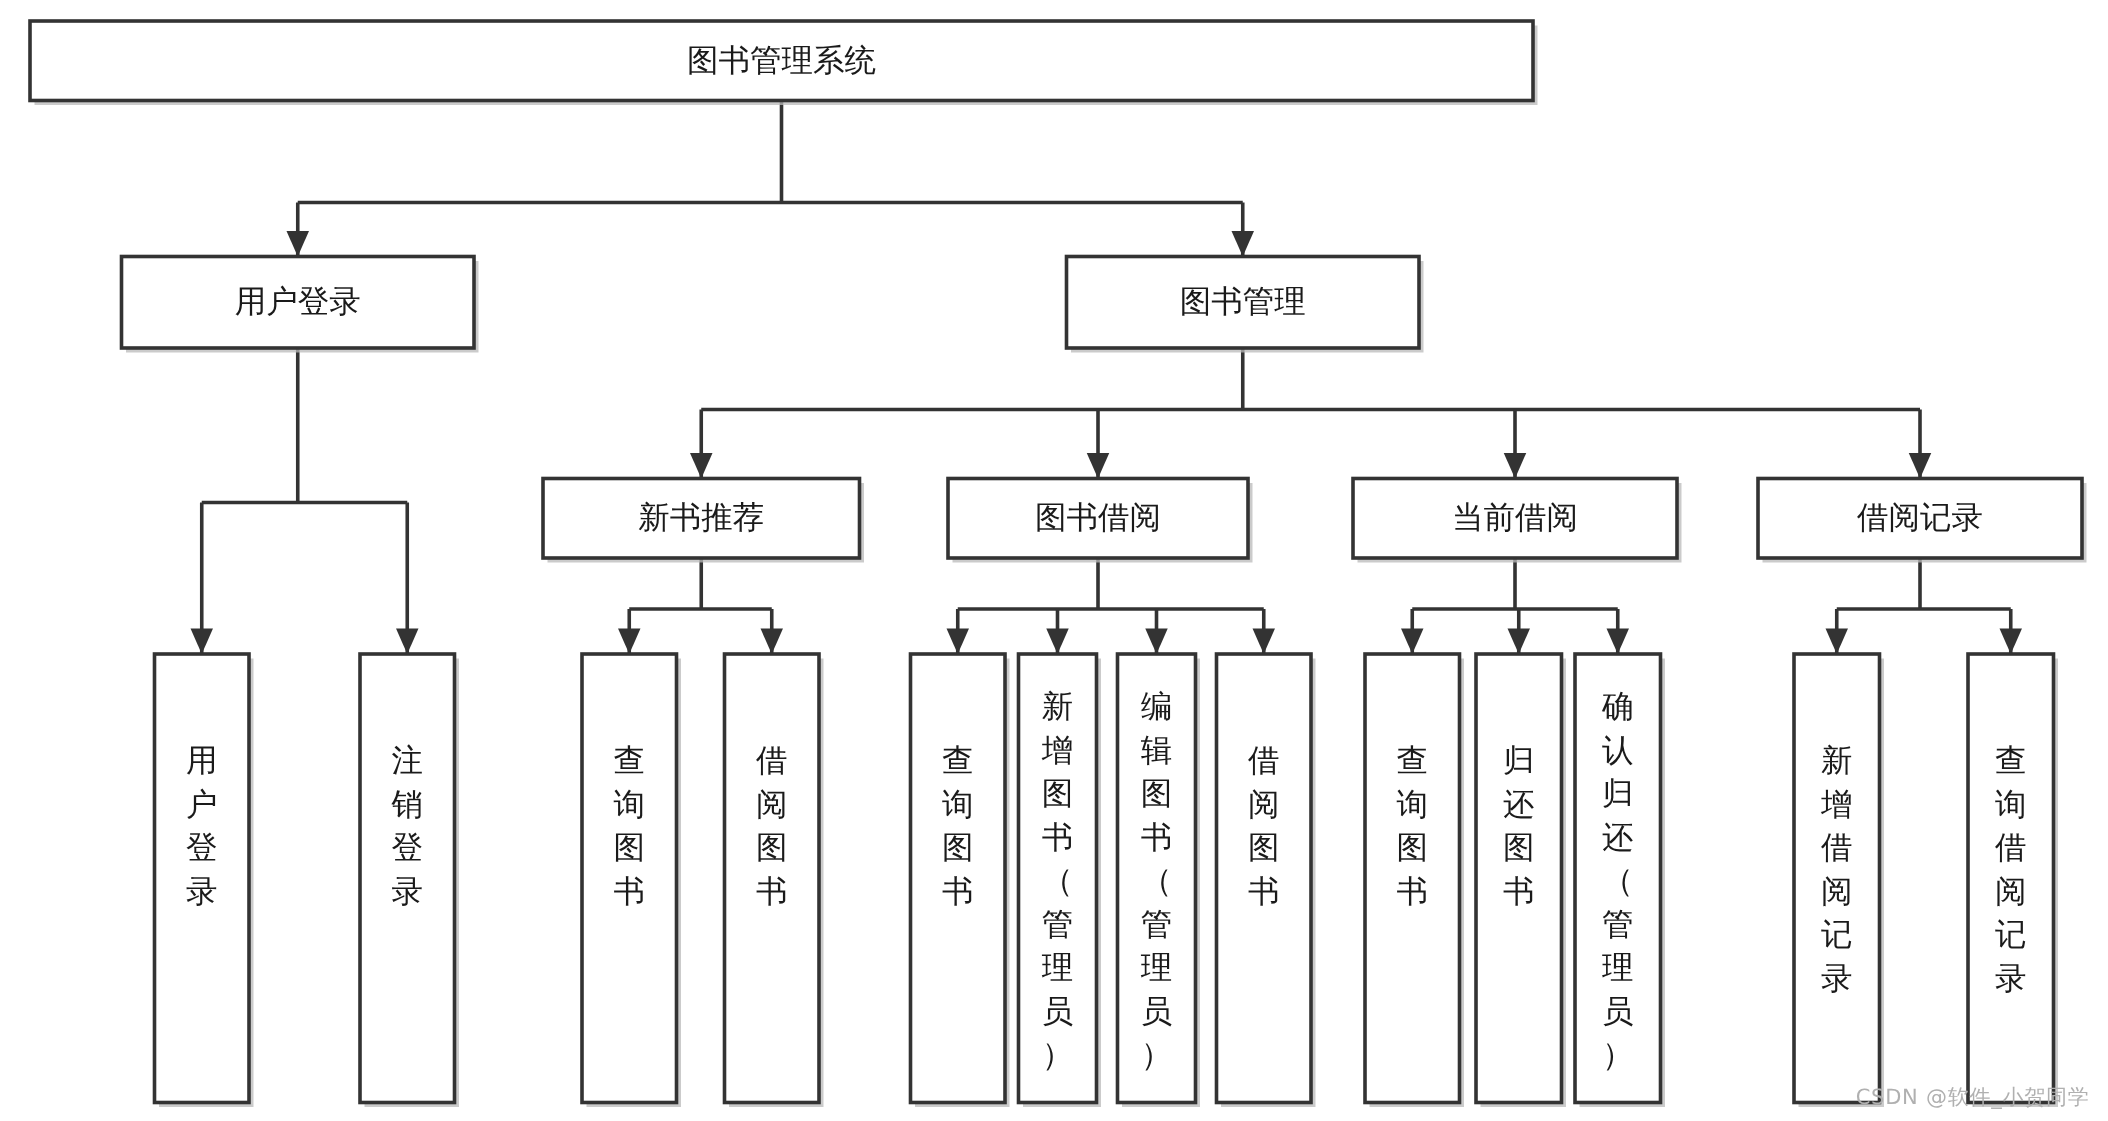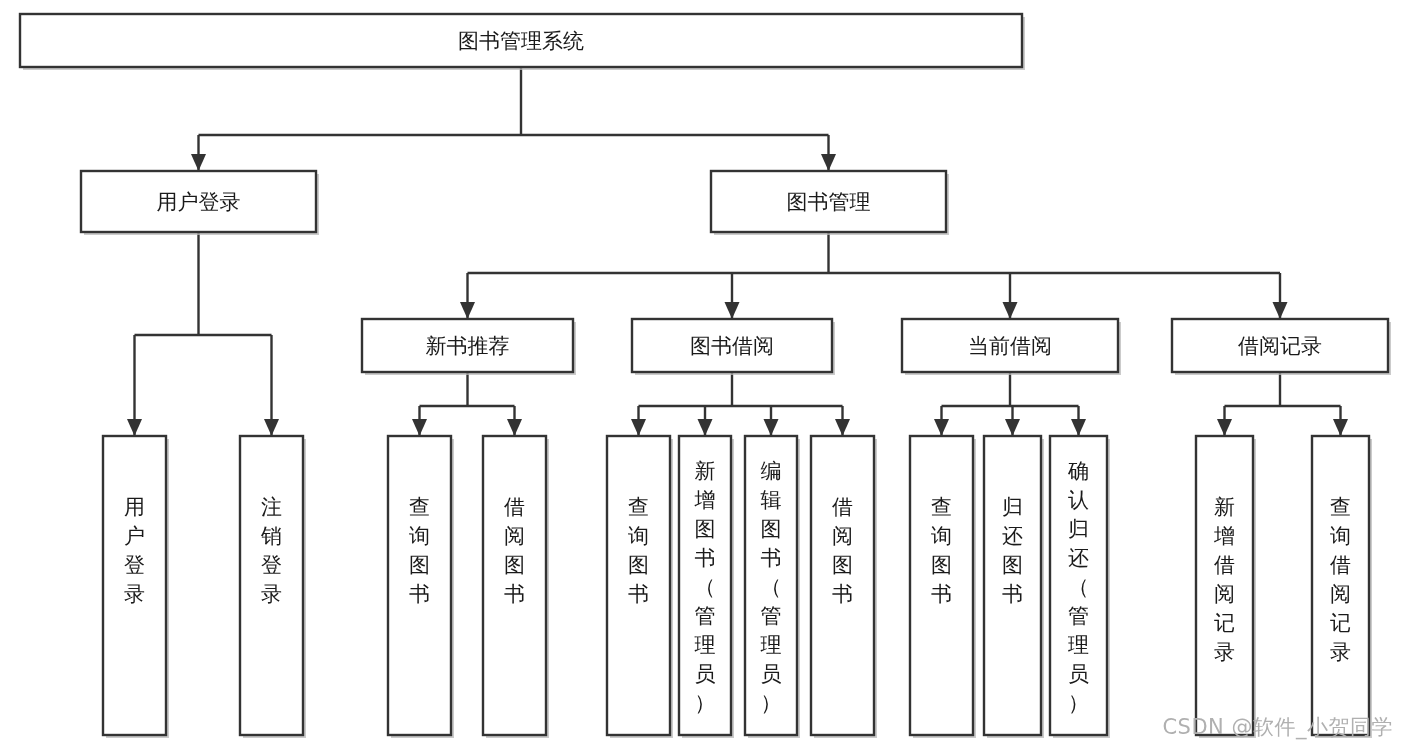"CSDN @软件_小贺同学" .watermark-text { font-size: 21px -> 14px }
